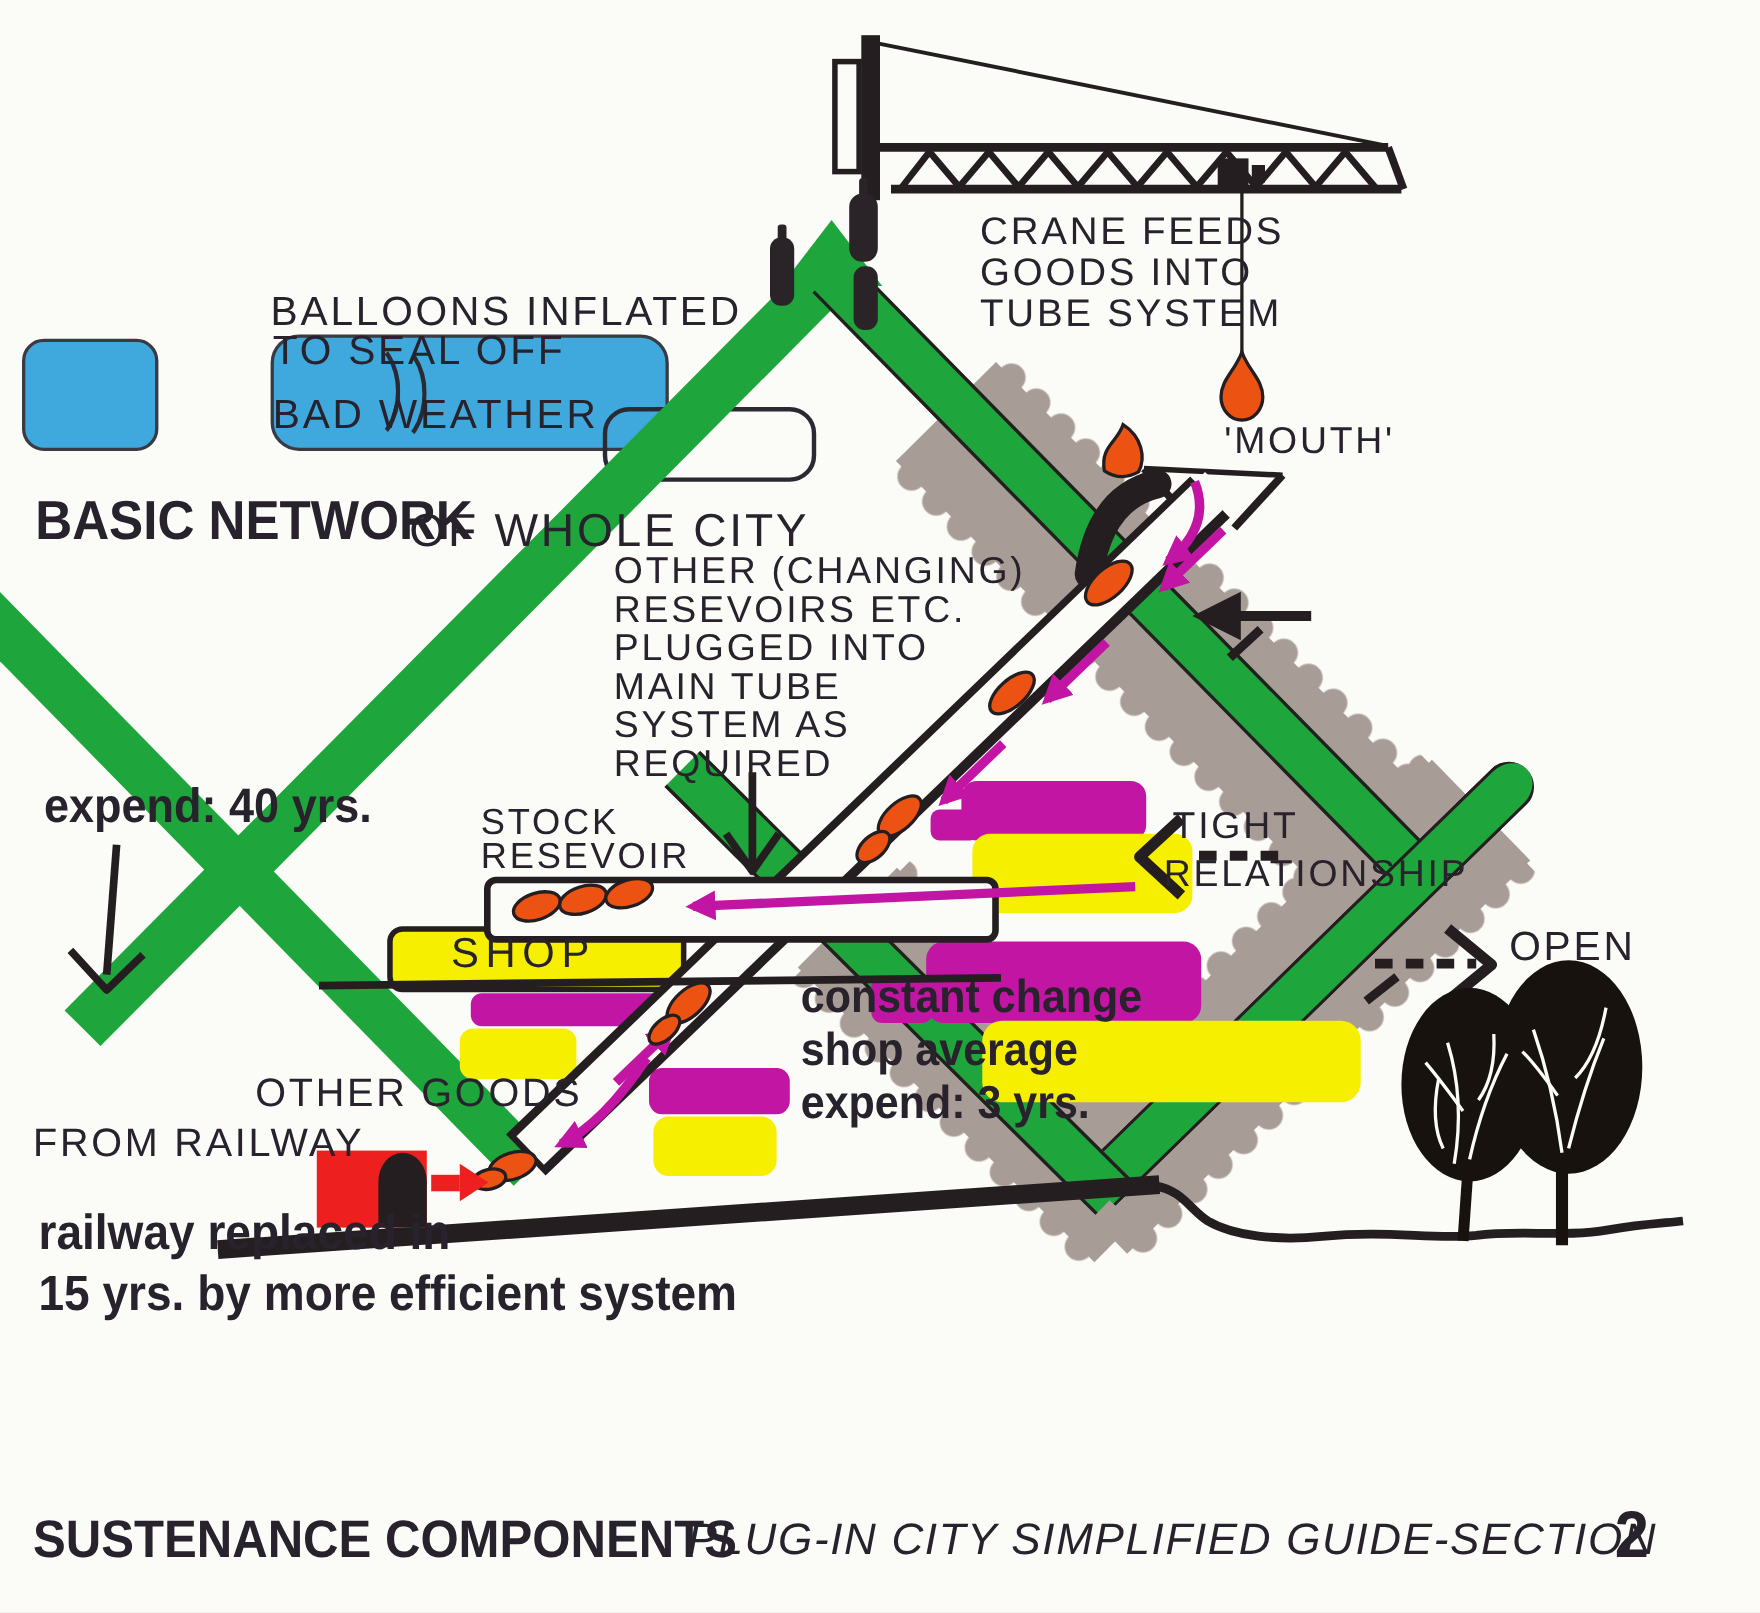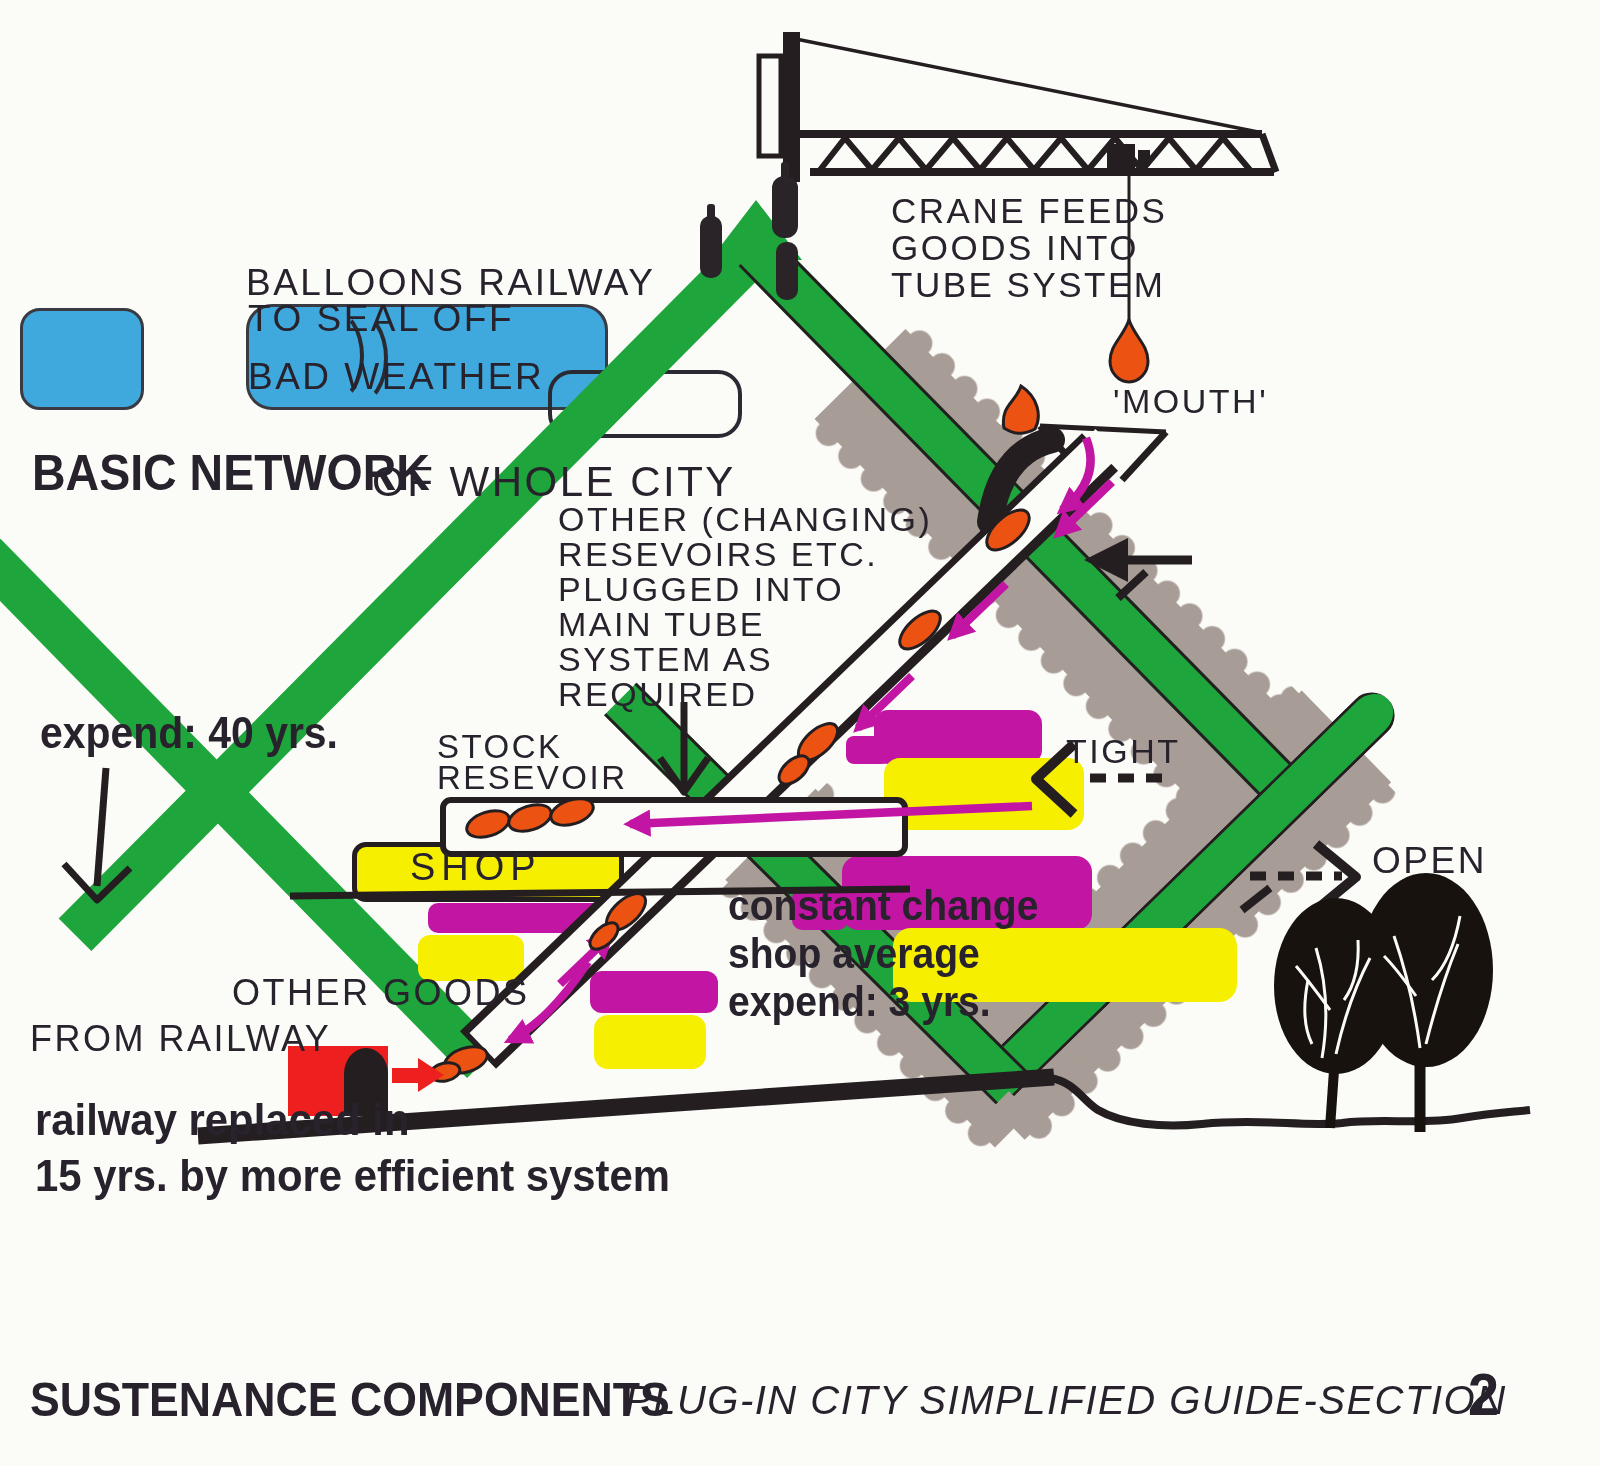"BALLOONS RAILWAY" div.t { text: RAILWAY -> INFLATED }
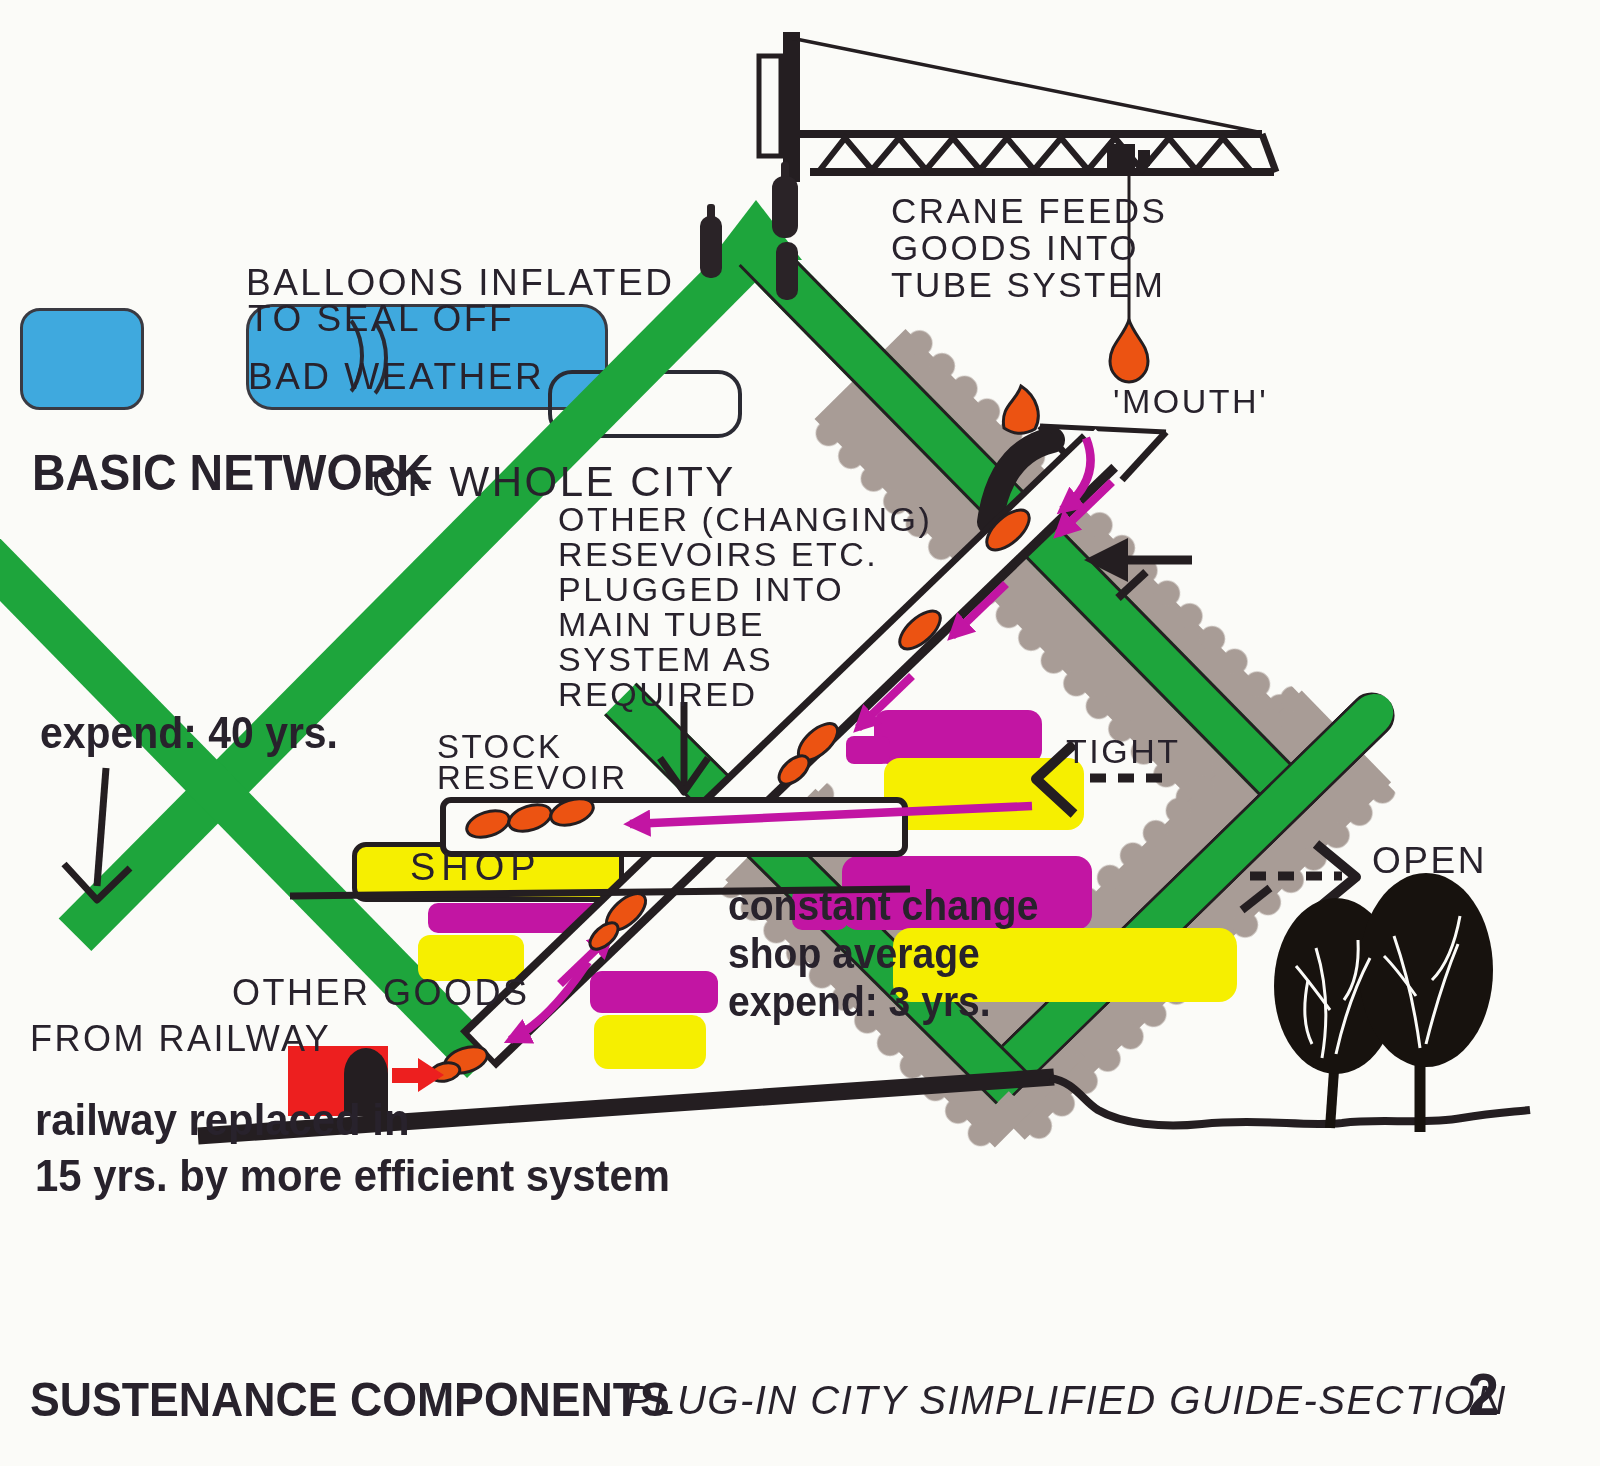"RELATIONSHIP" div.t { html: none -> <div>RELATIONSHIP</div> }
